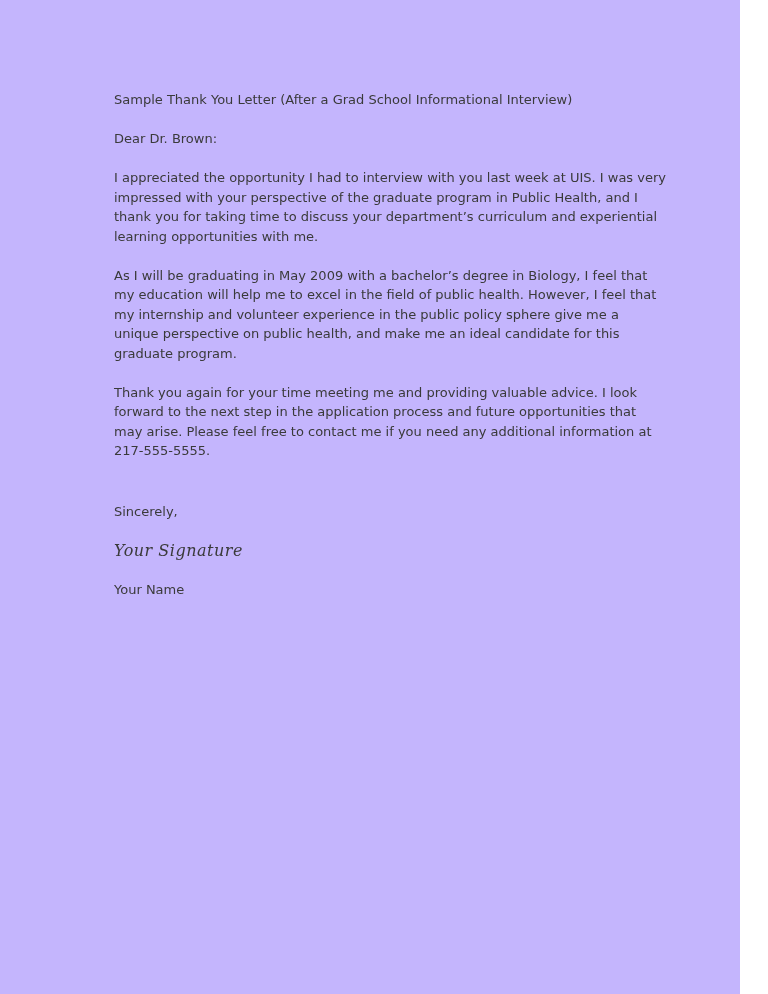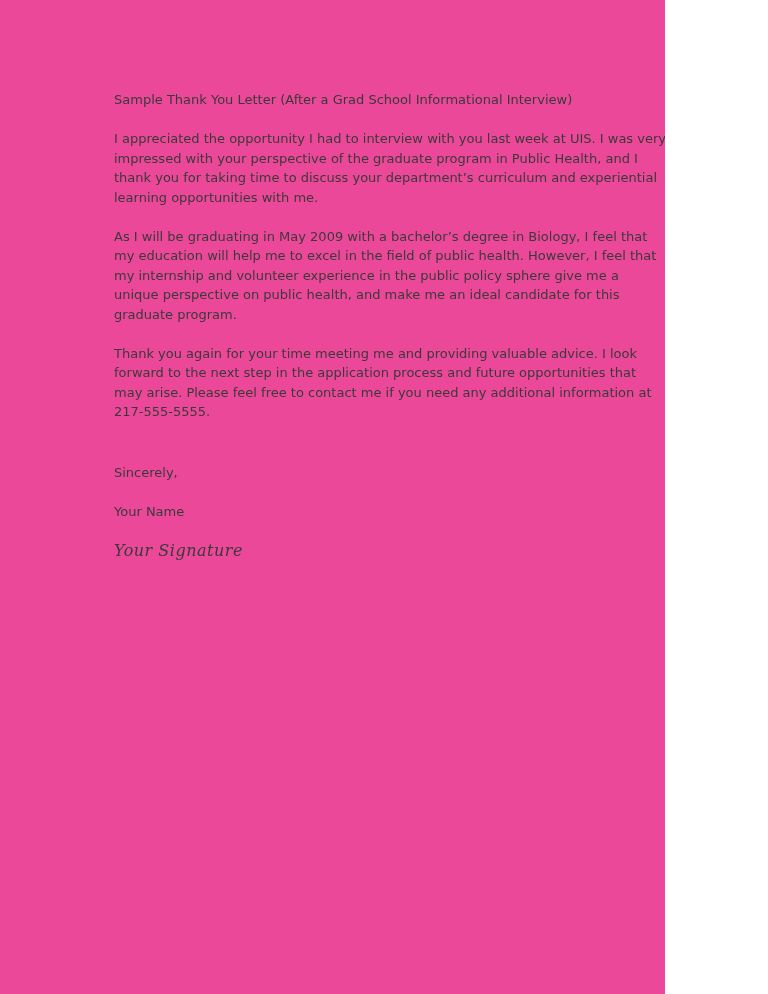"Sample Thank You Letter (After" .page { background: #ec4899 -> #c4b5fd; width: 665px -> 740px }
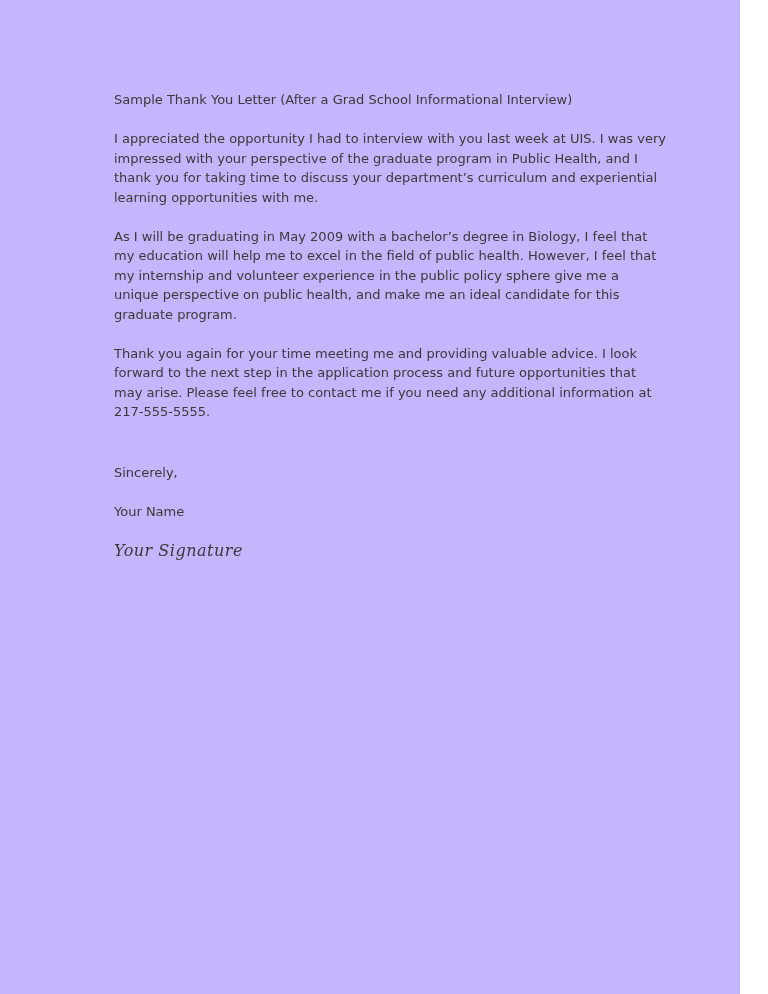"Dear Dr. Brown:" p.block { html: none -> <p>Dear Dr. Brown:</p> }
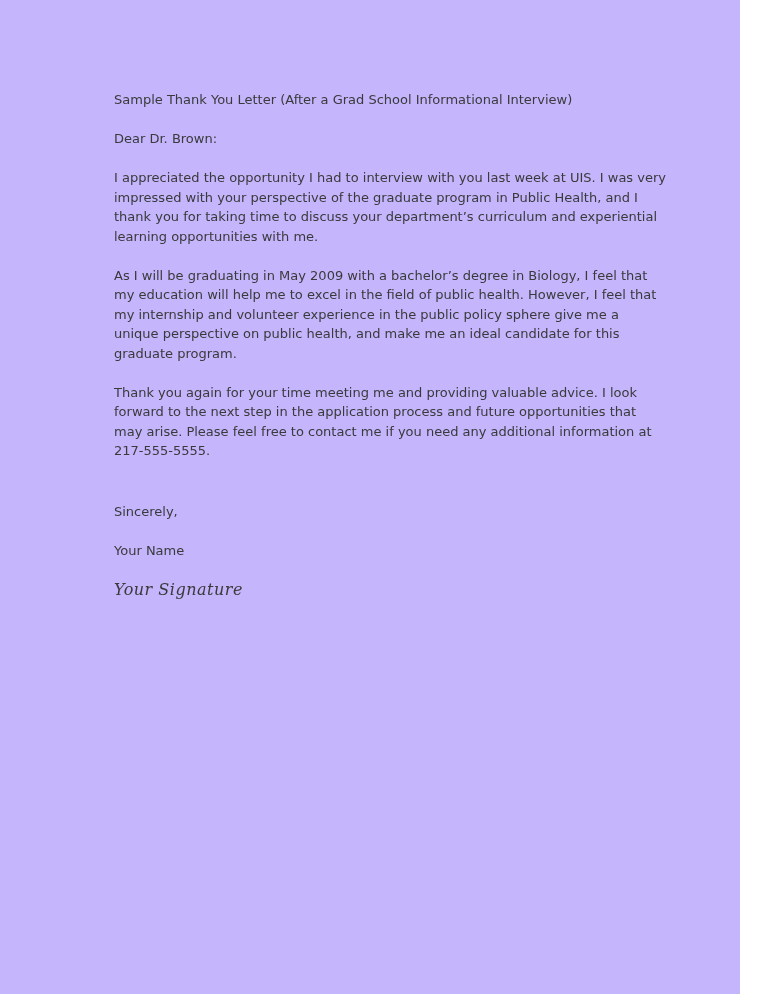"Your Name" p.block { order: before "Your Signature" -> after "Your Signature" }
